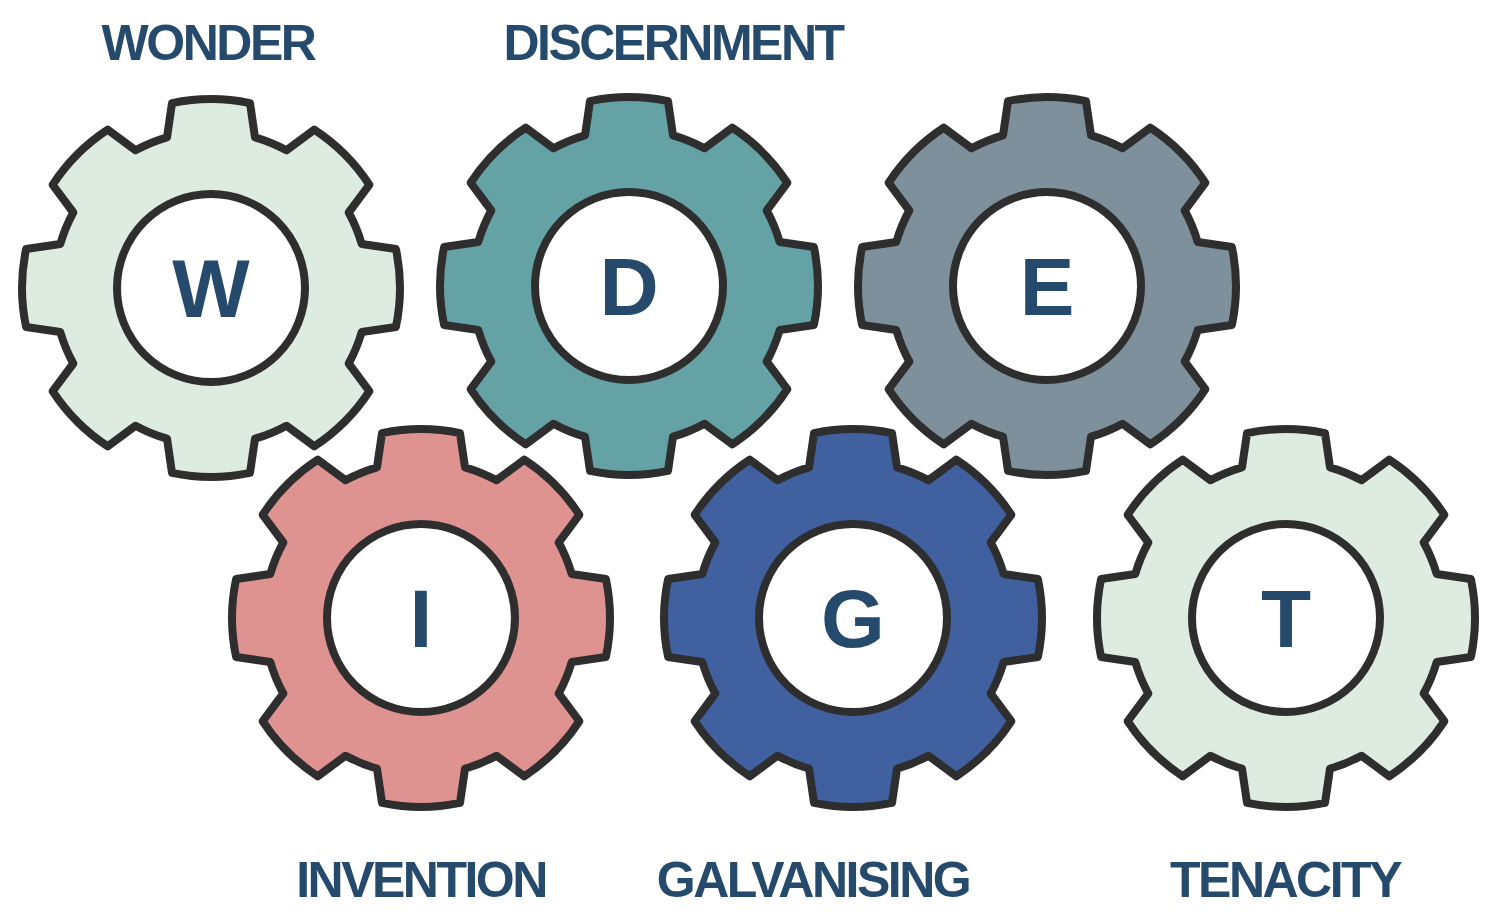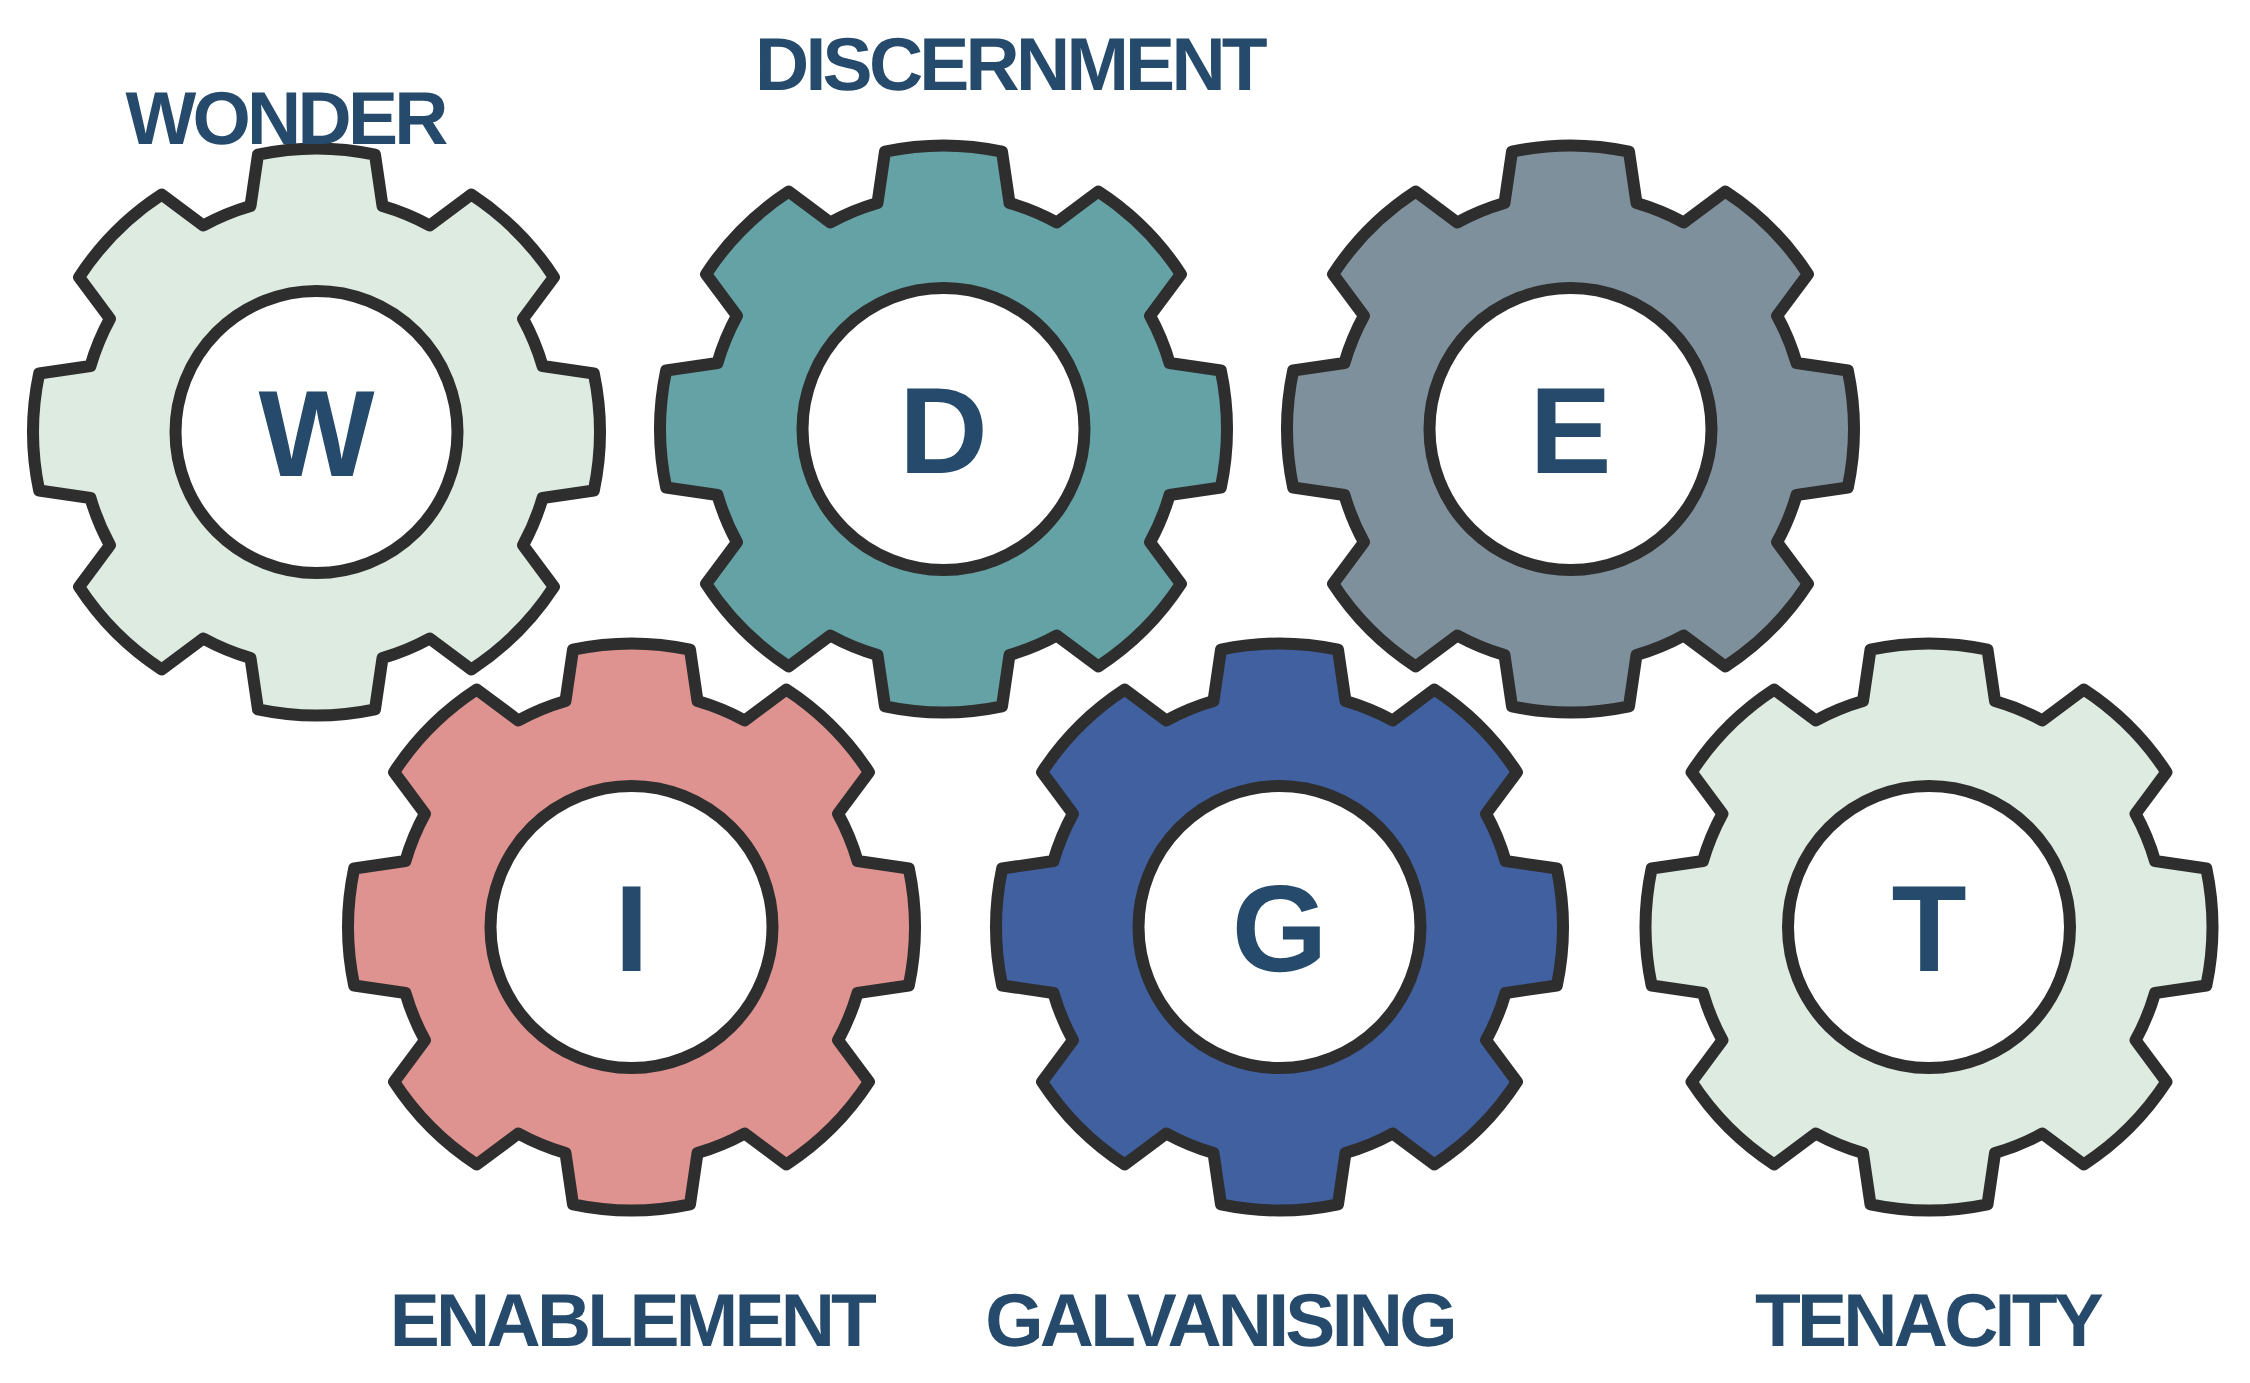"WONDER" div.label { left: 190px -> 208px; margin-top: 36px -> none }
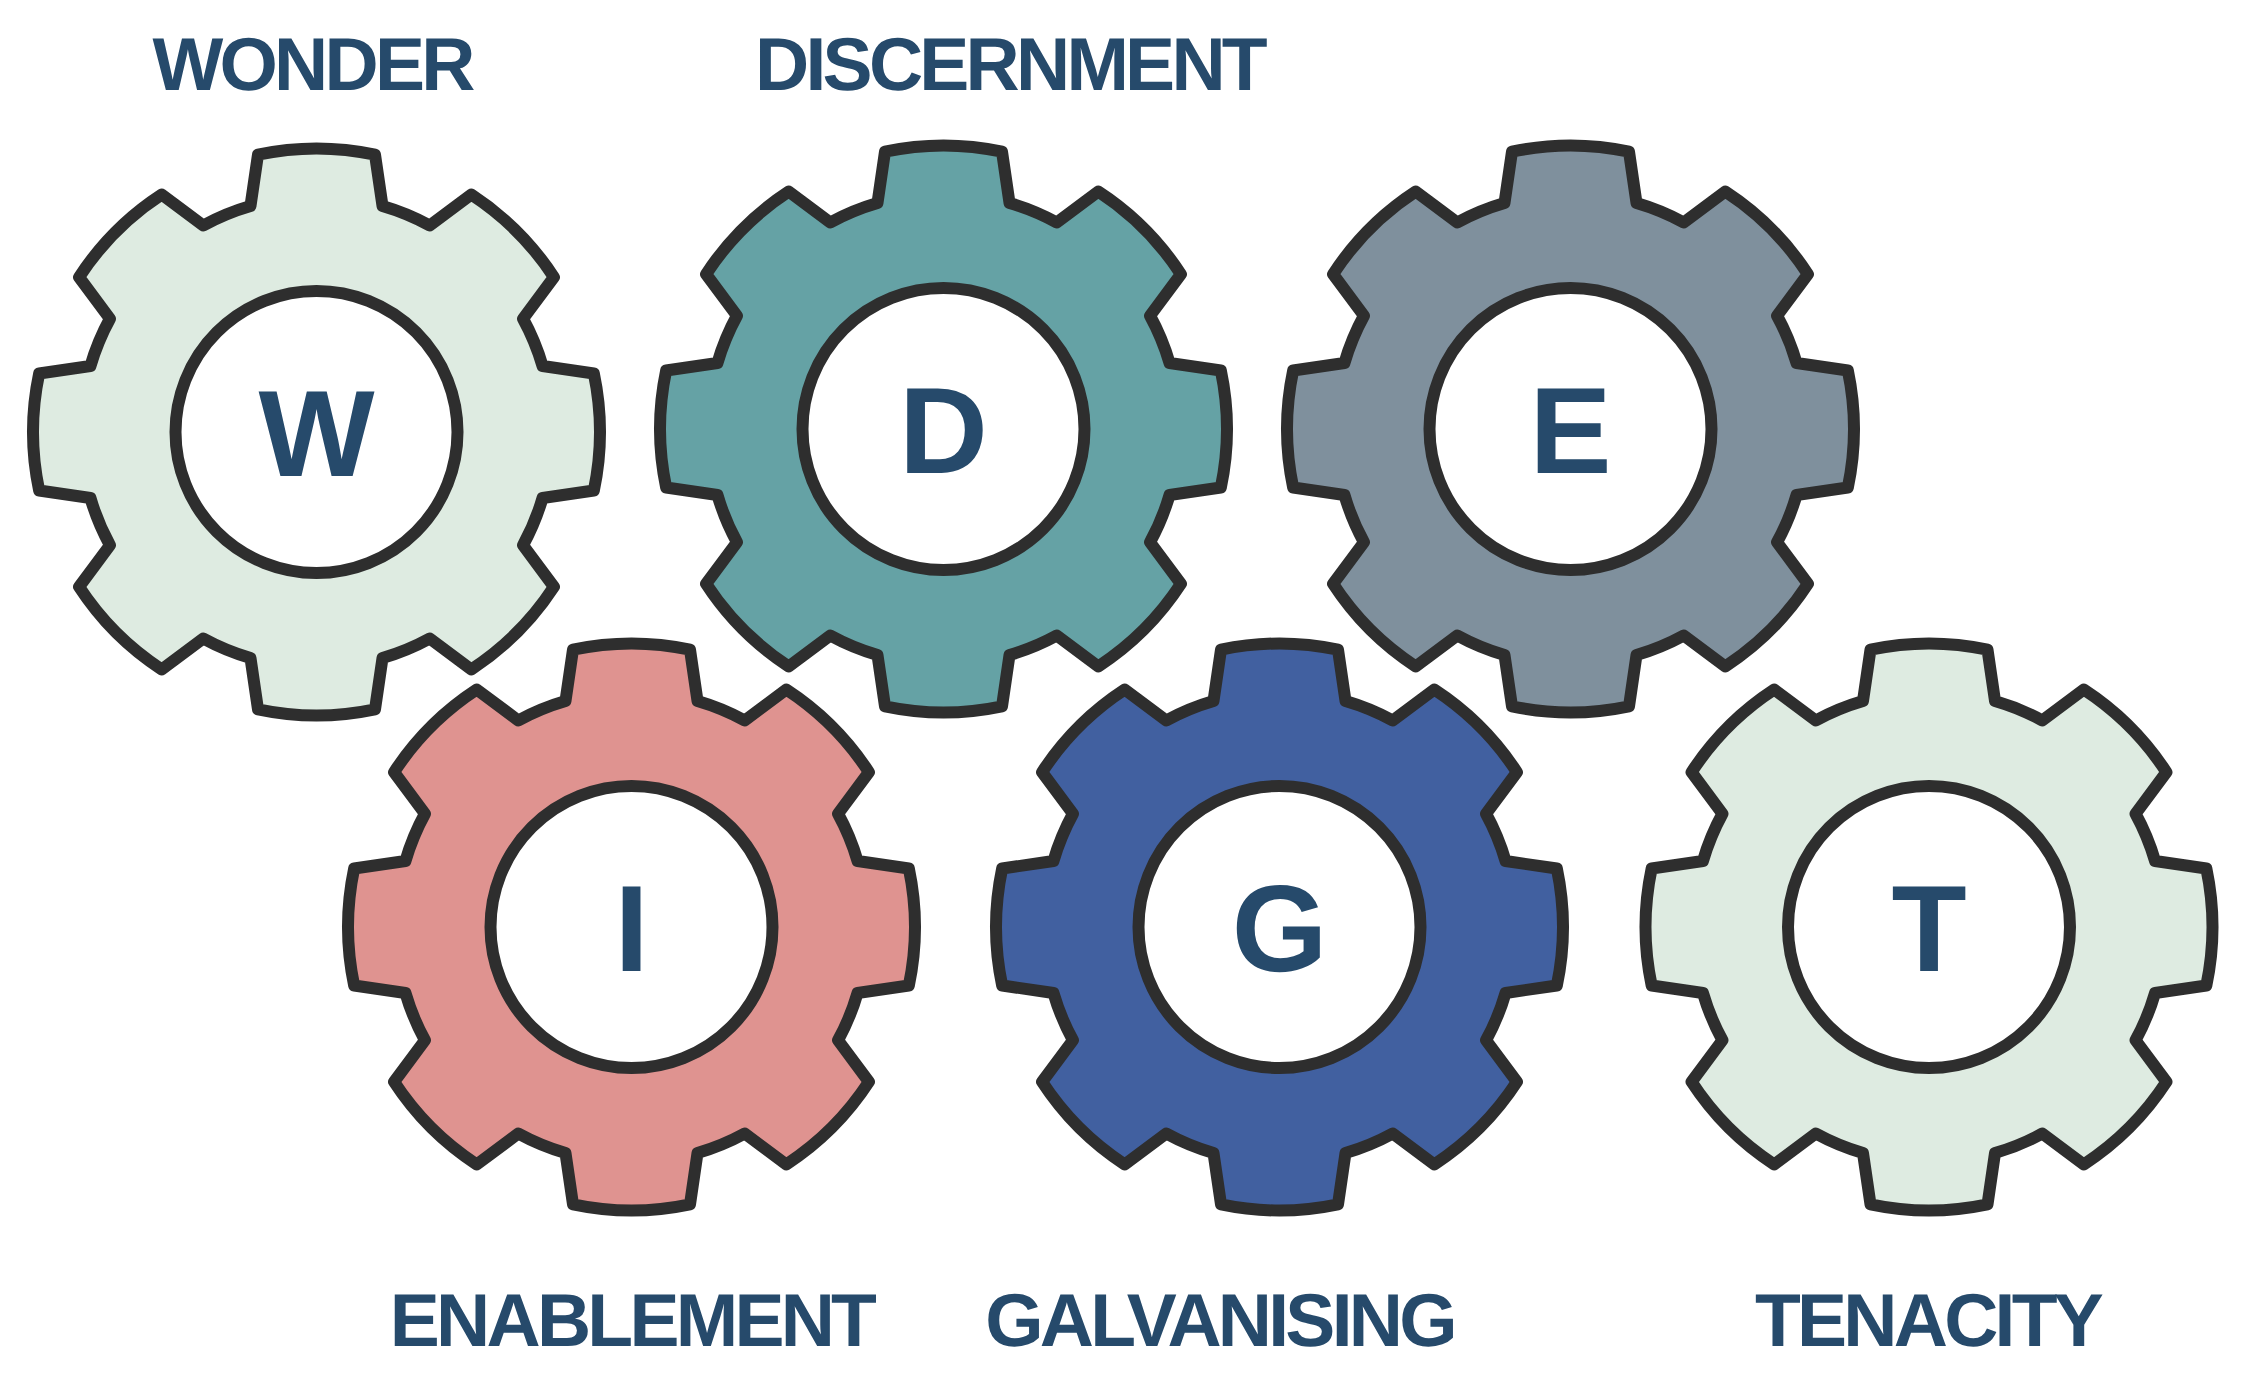"ENABLEMENT" div.label { text: ENABLEMENT -> INVENTION }
